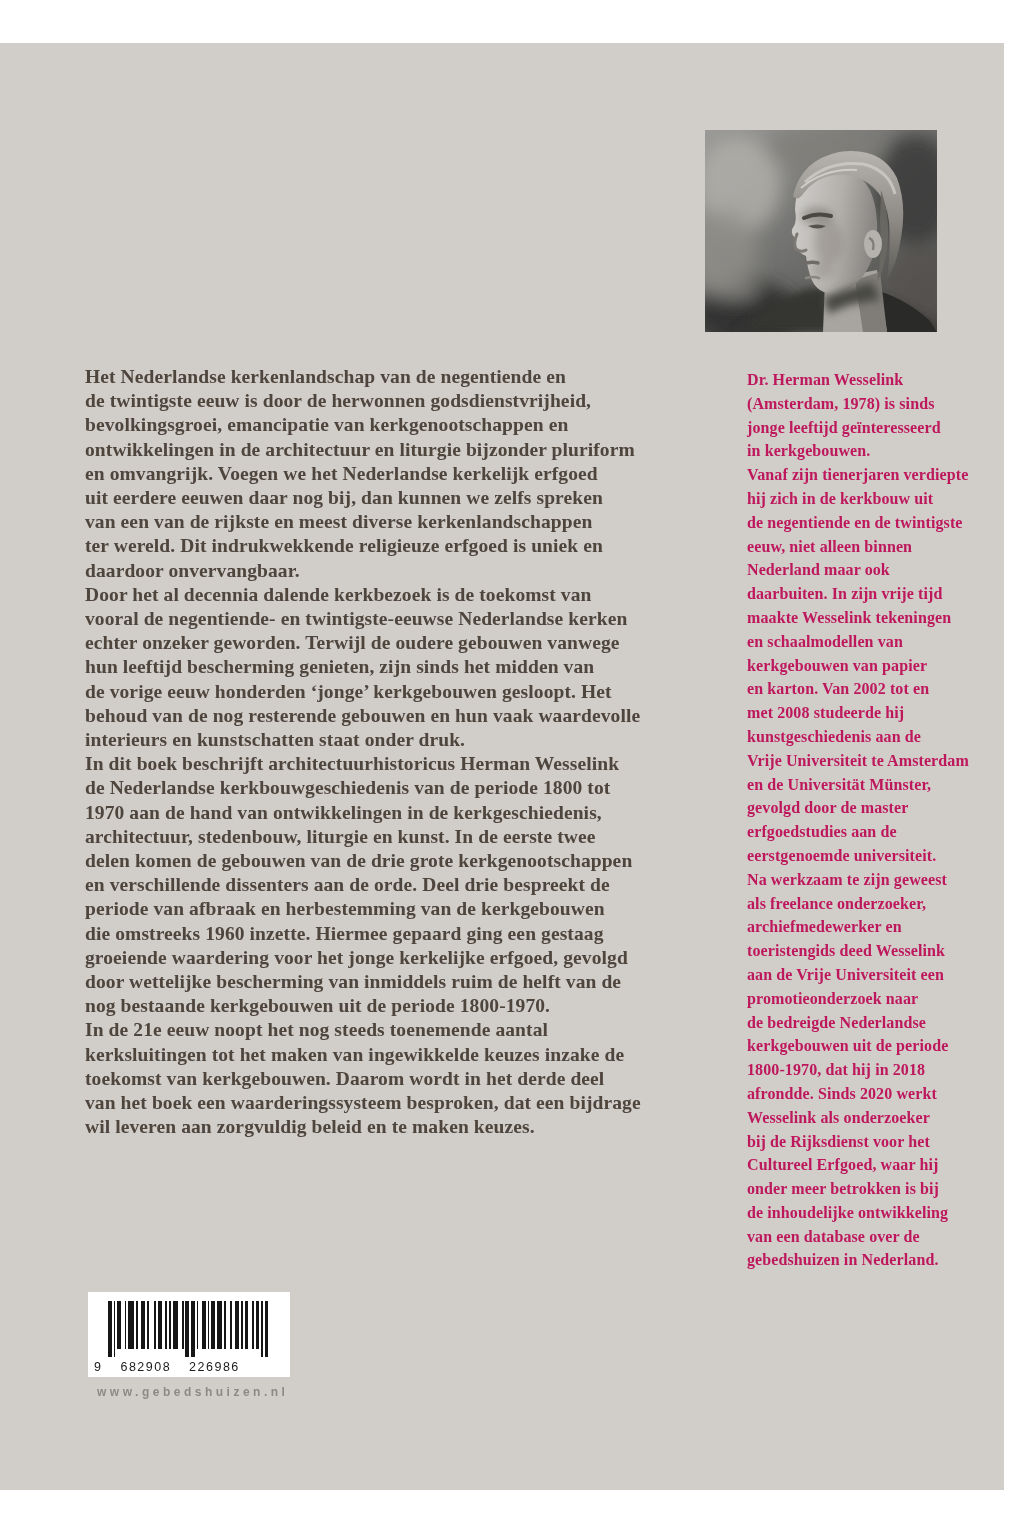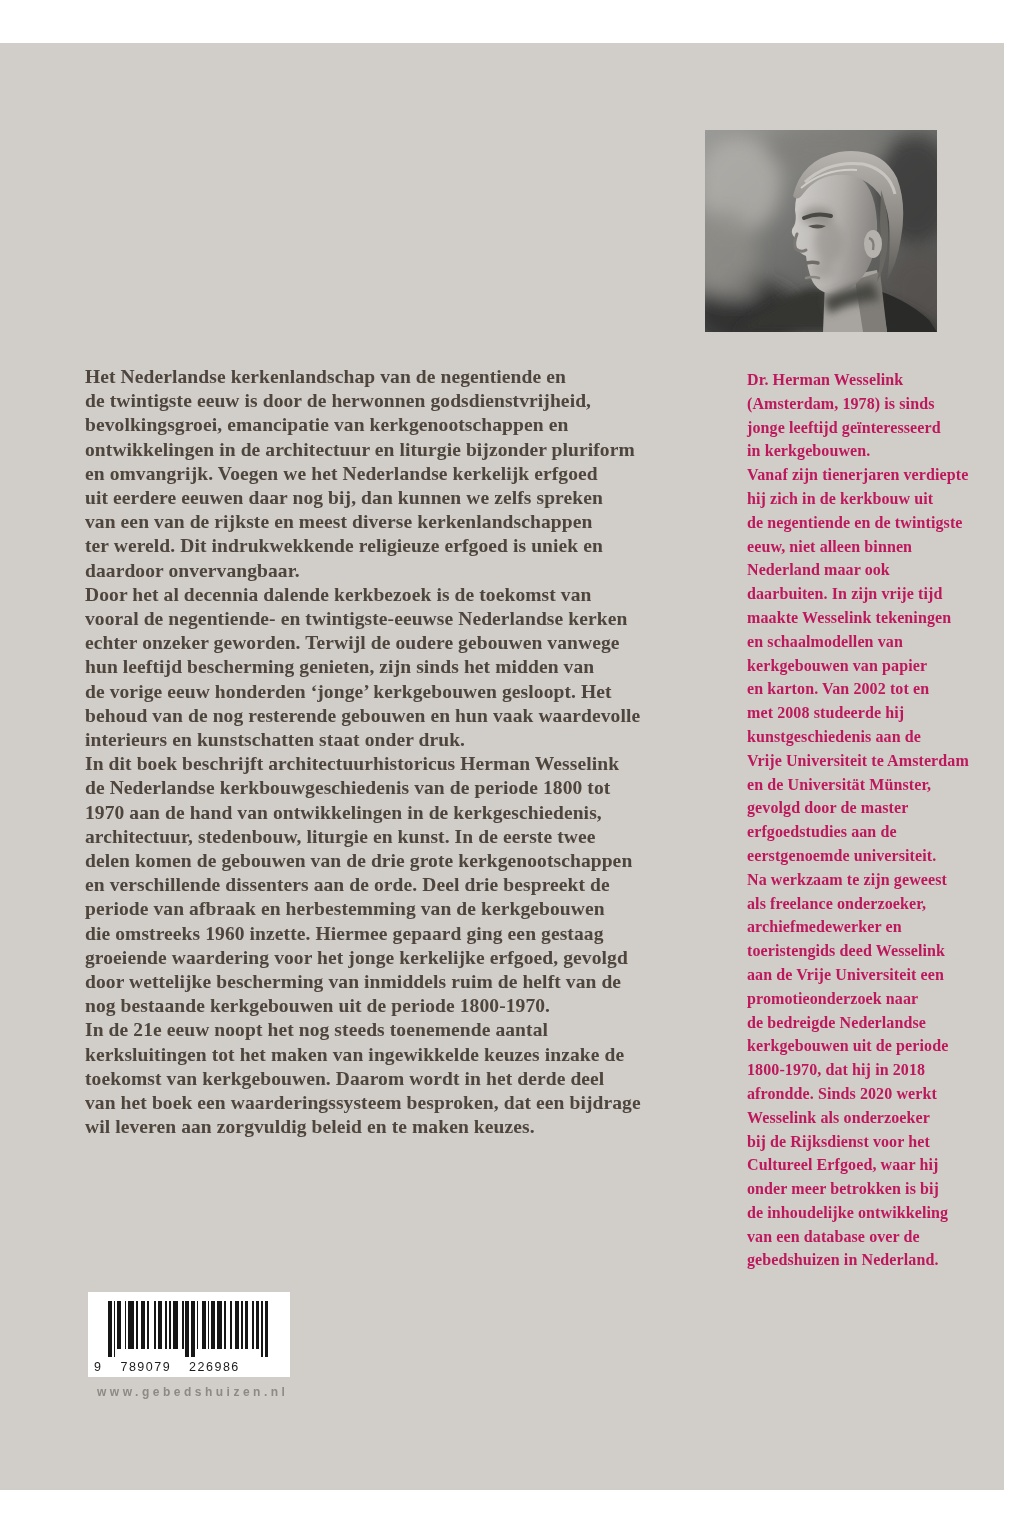"9 789079 226986" div.isbn { text: 789079 -> 682908 }
